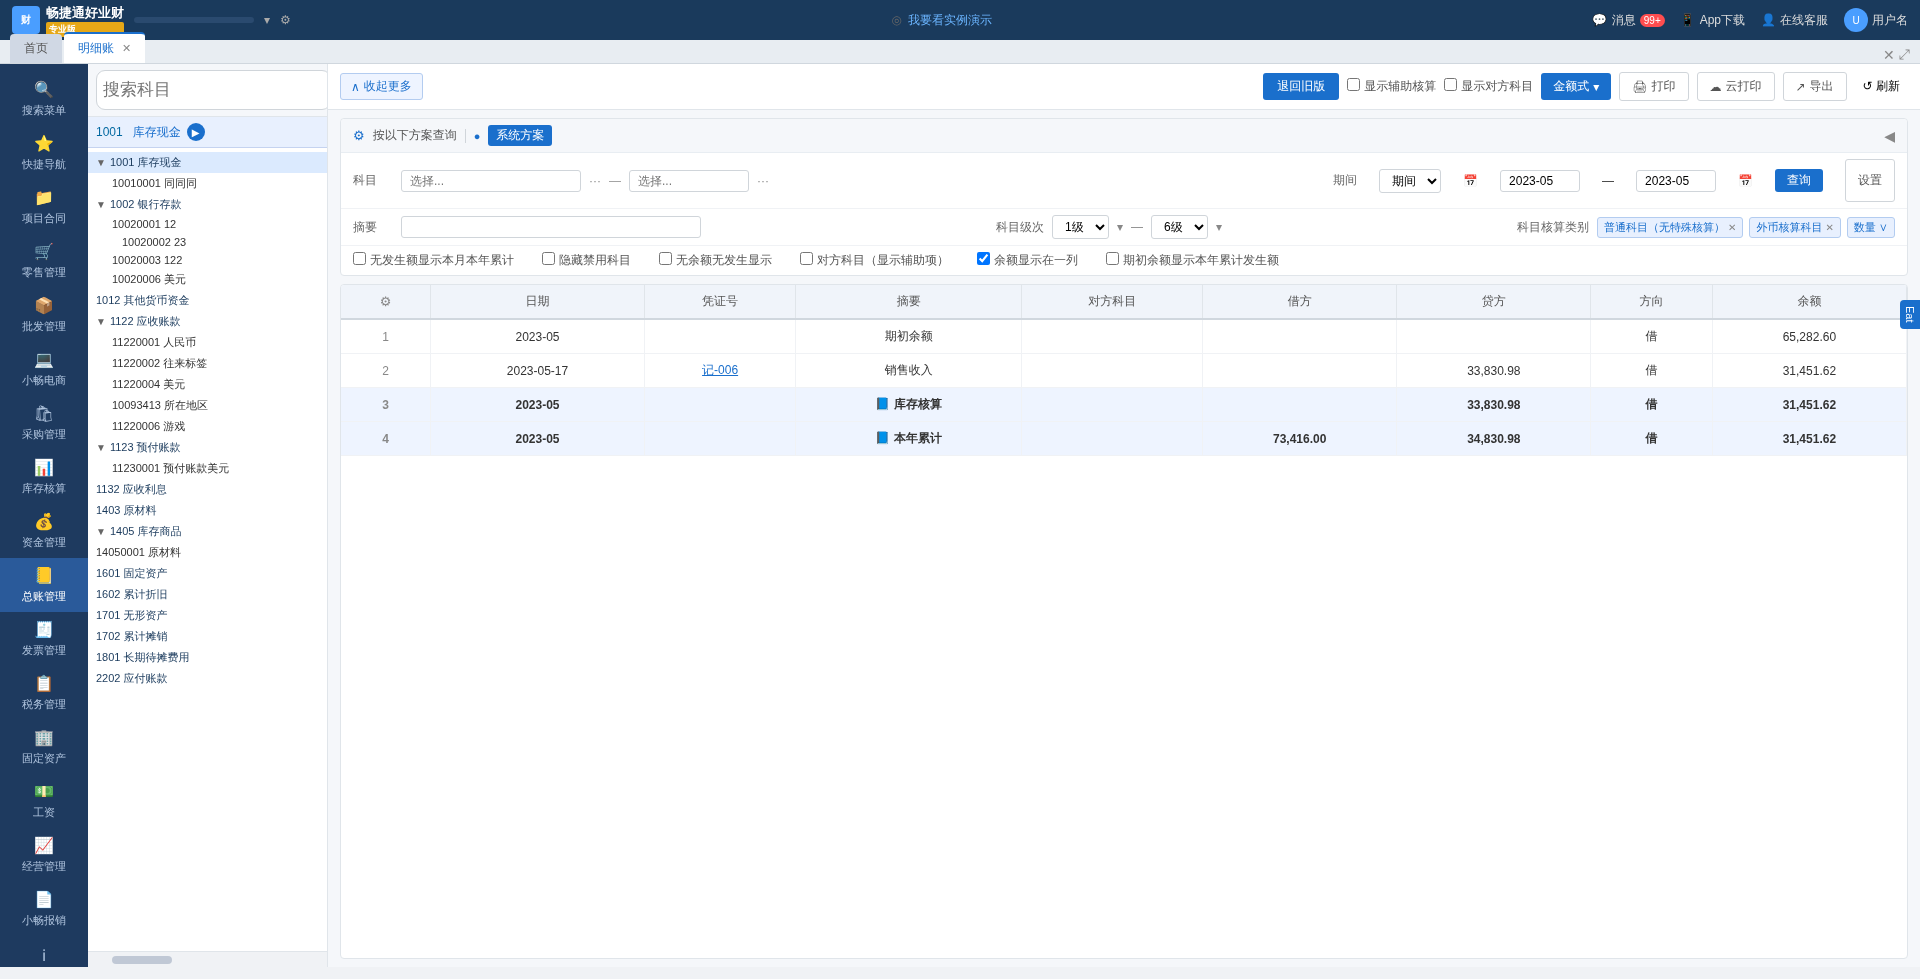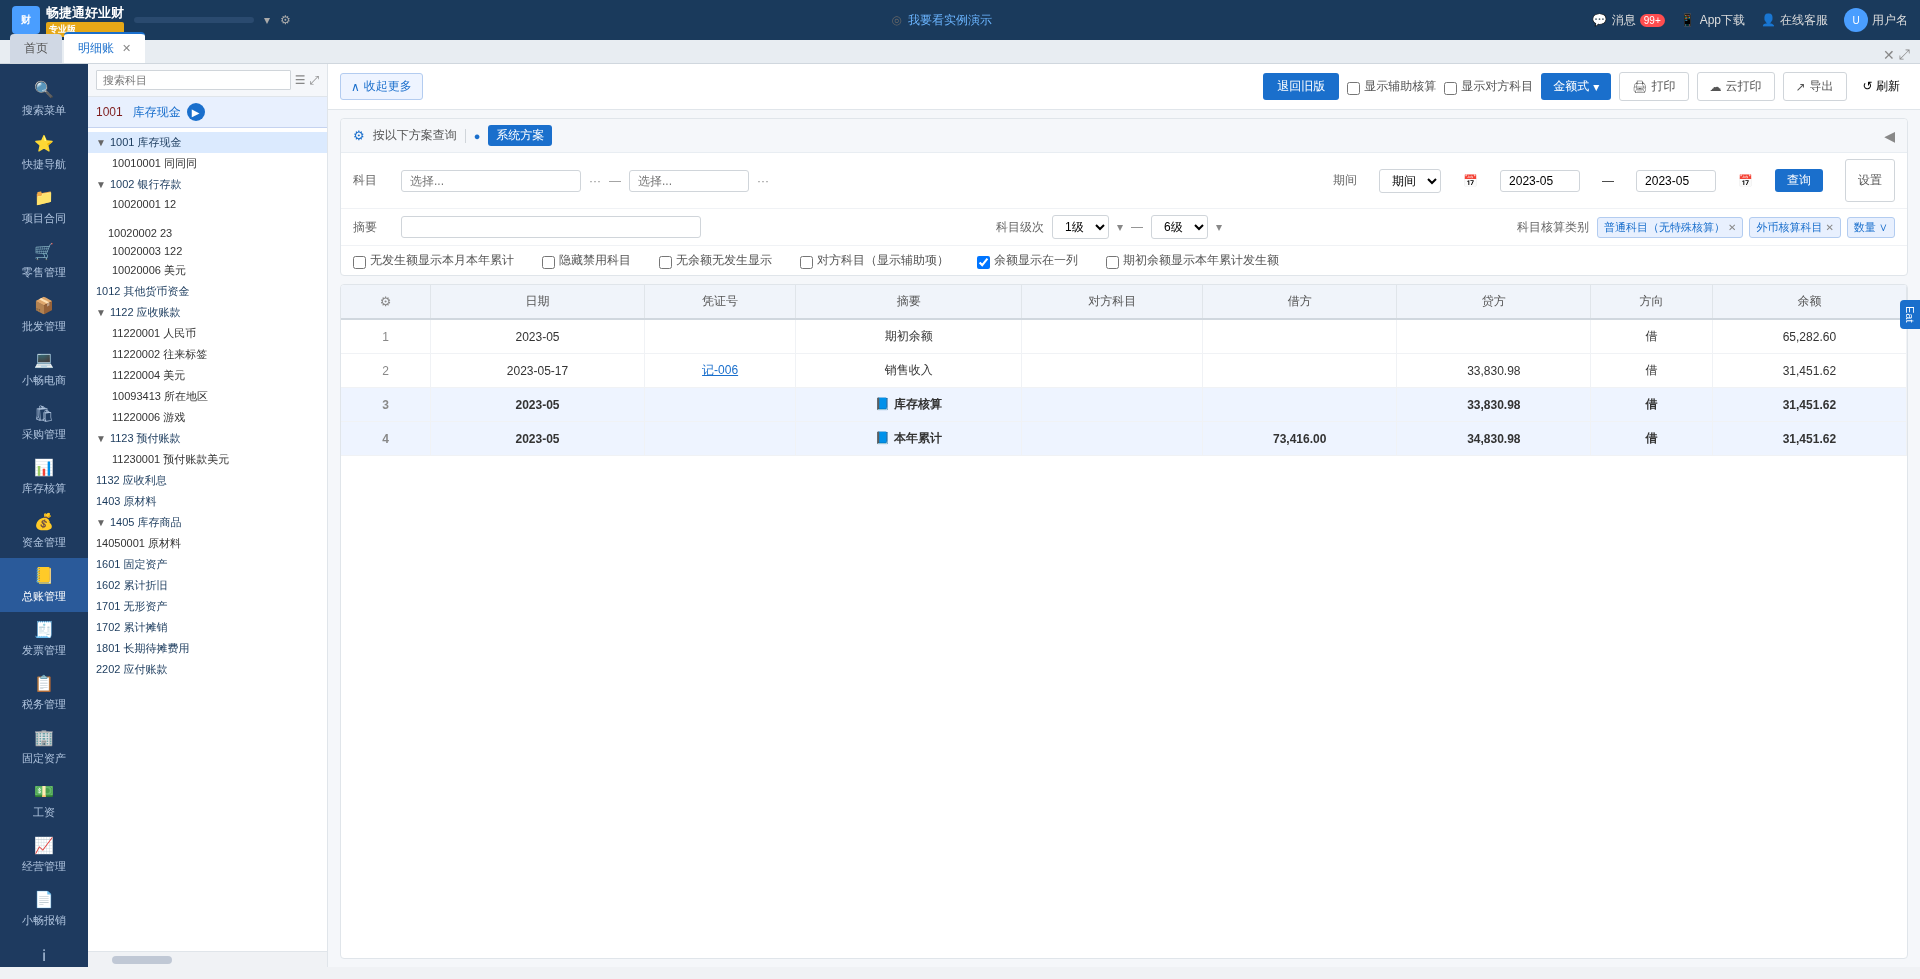"搜索科目" .account-search-input { border-radius: 1px -> 9px; font-size: 11px -> 17px; padding: 3px 6px -> 9px 6px }
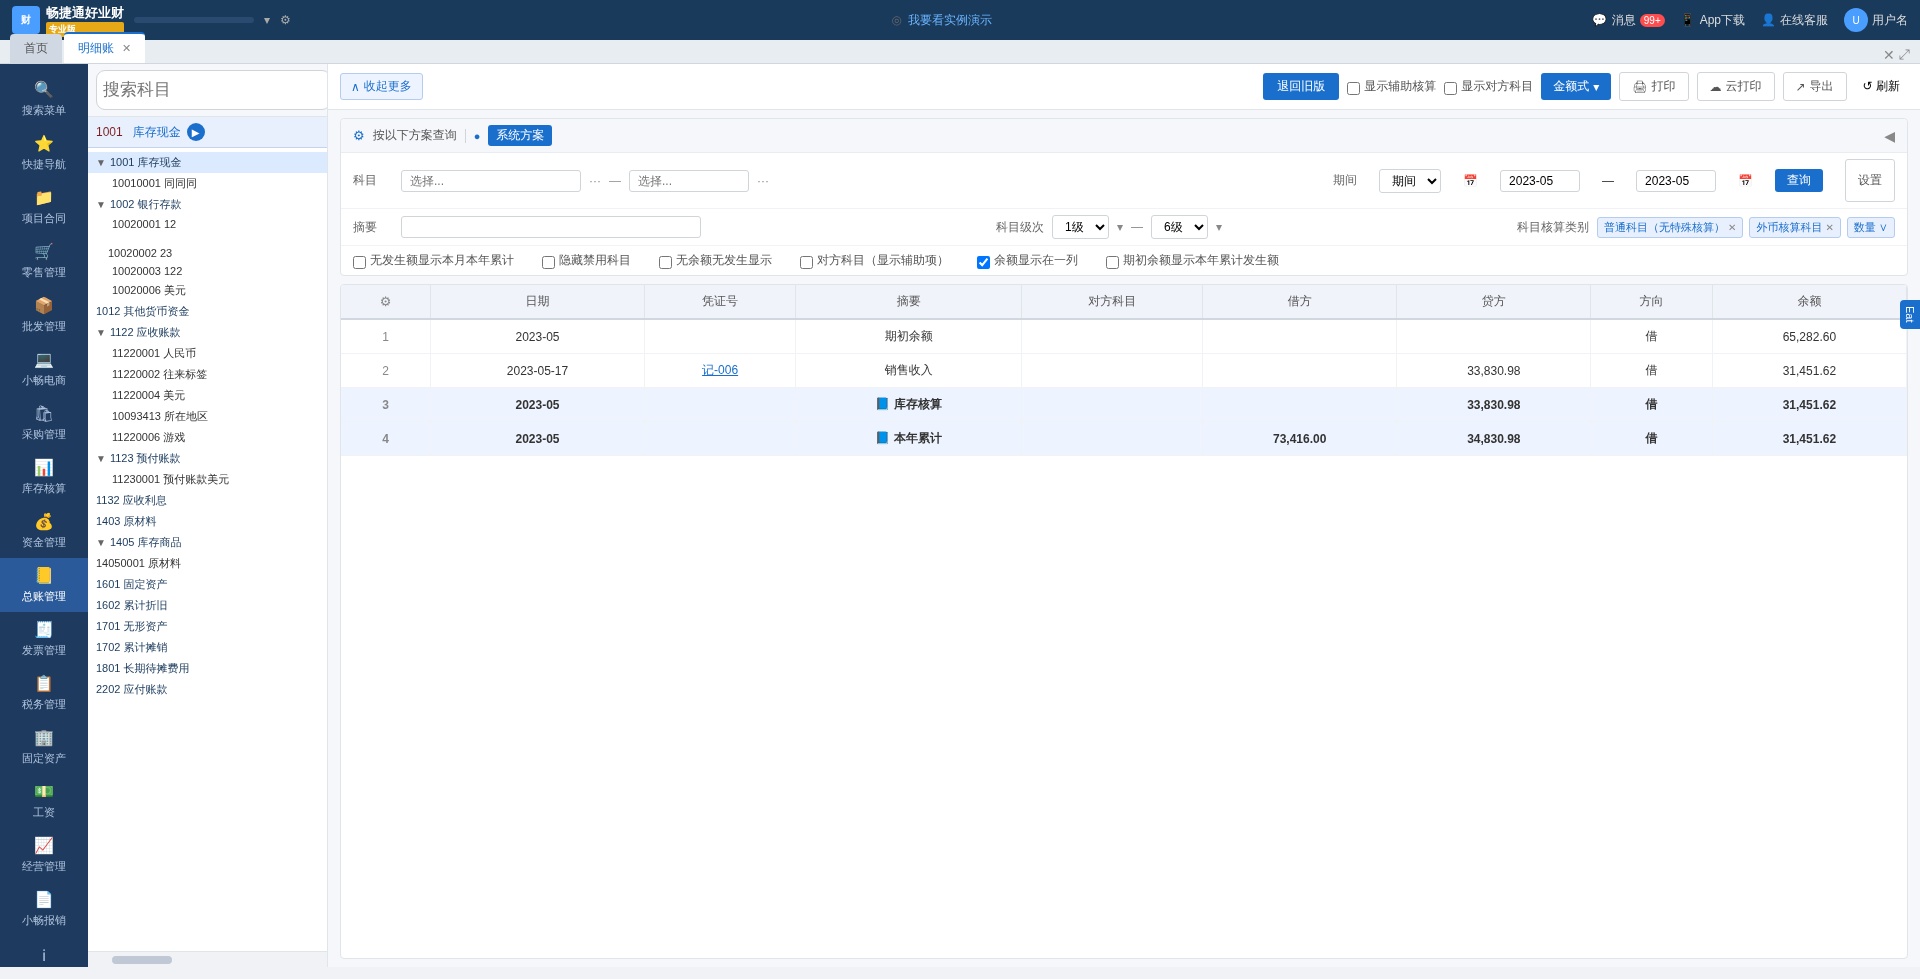"显示辅助核算" .checkbox-item { align-items: flex-end -> flex-start }
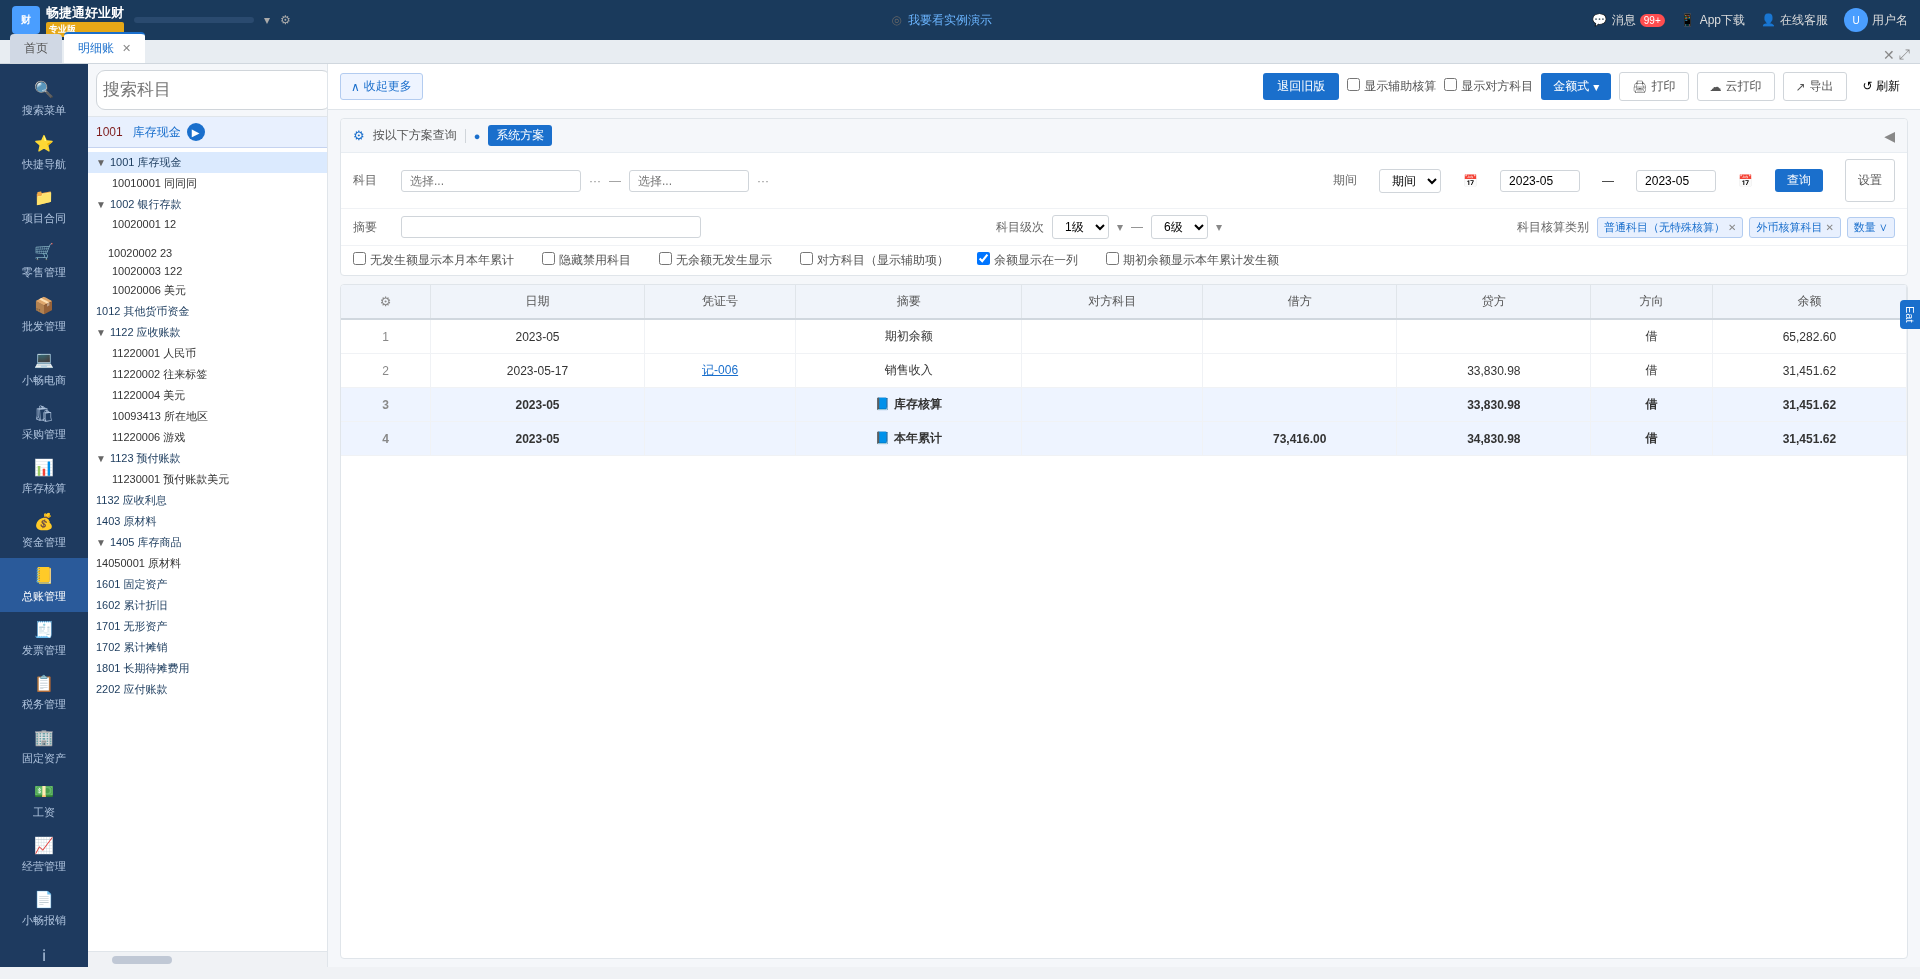"1001" span { color: #7f1d1d -> #0369a1 }
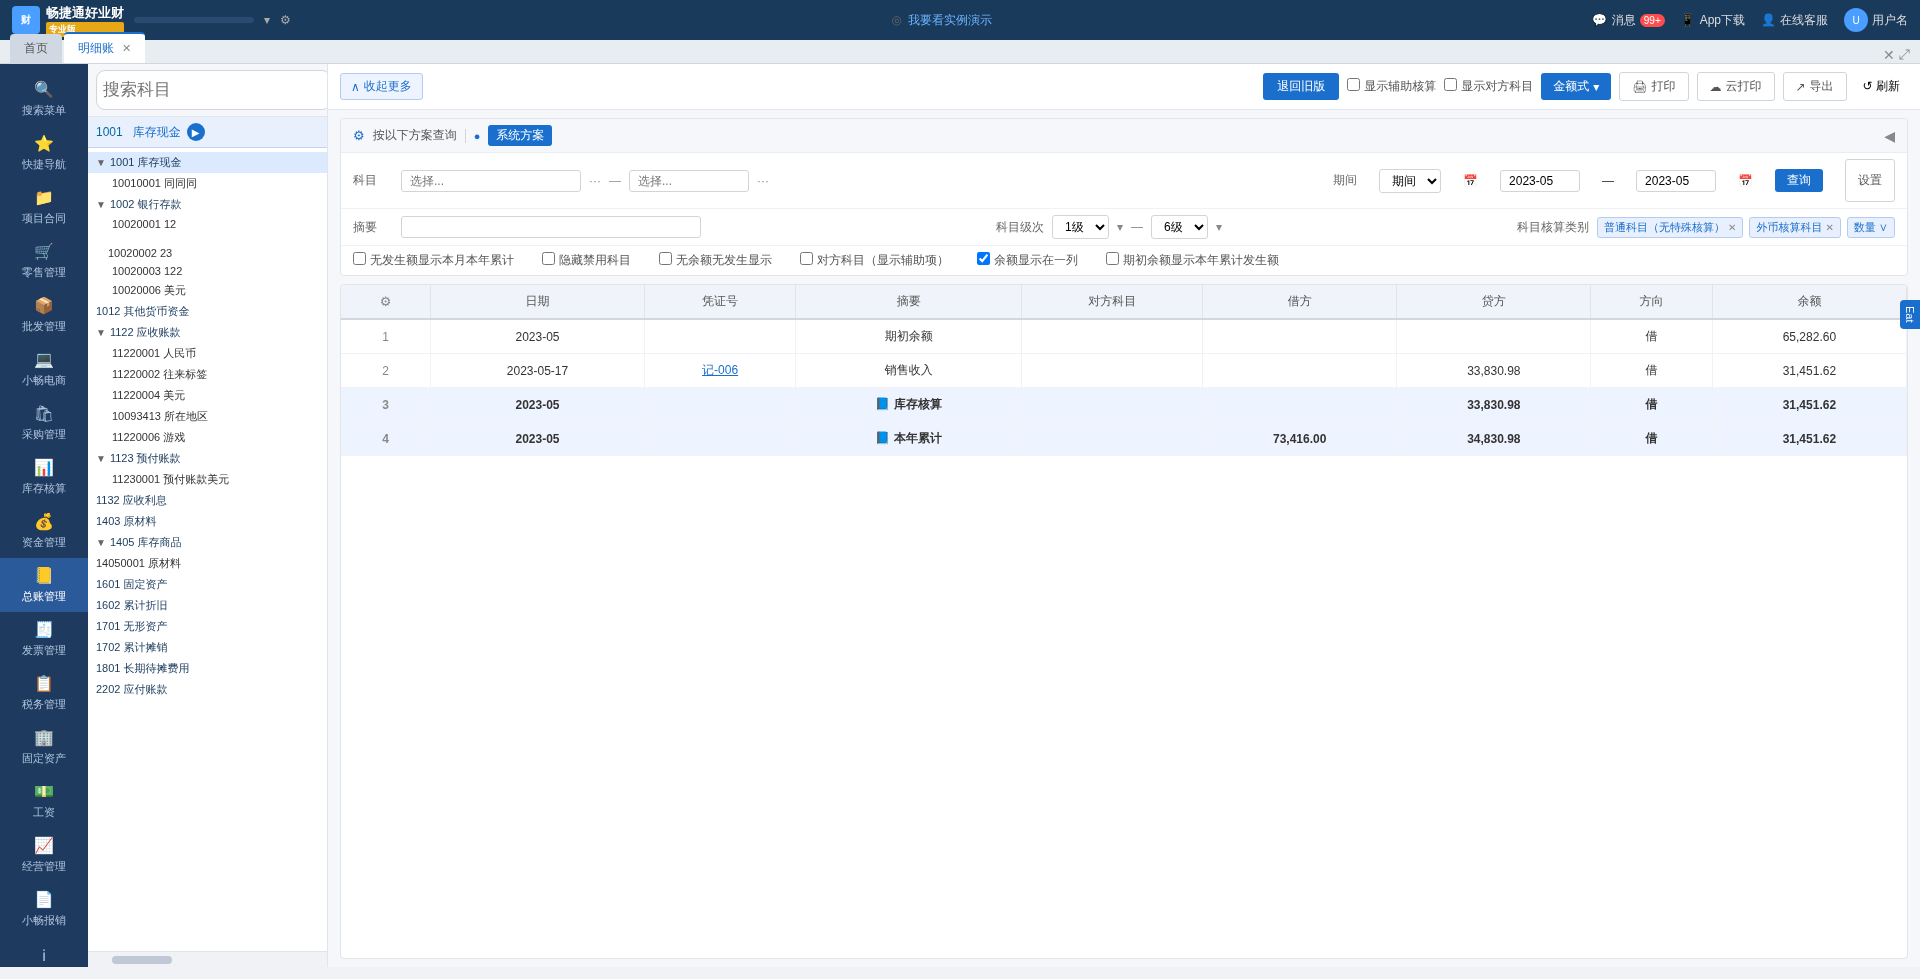"10020002 23" div.tree-item { margin-top: 11px -> none; padding-left: 20px -> 34px }
